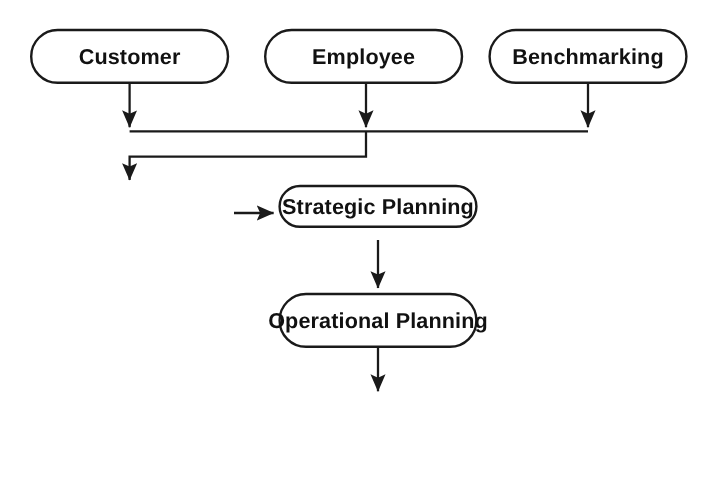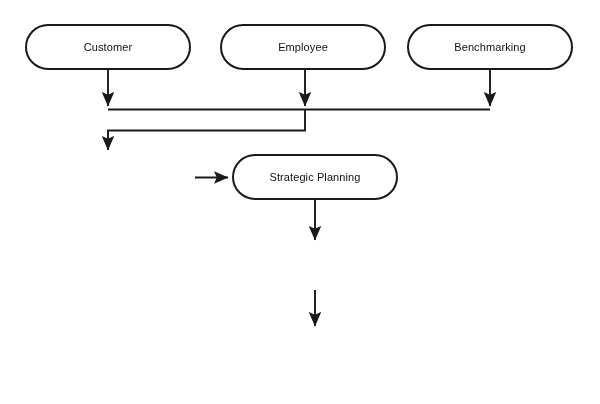"Customer" .node-label { font-size: 11px -> 18px; font-weight: normal -> bold }
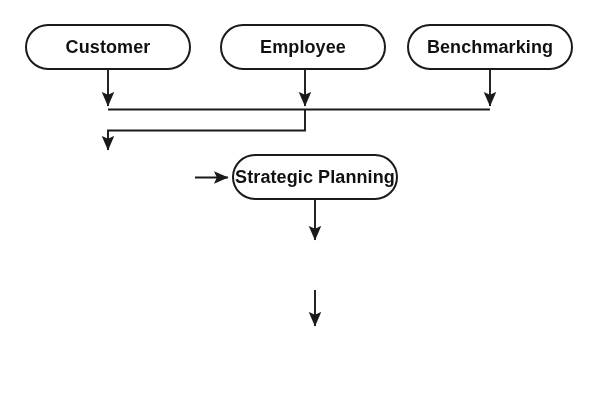"Strategic Planning" div.node-box { height: 46px -> 36px }
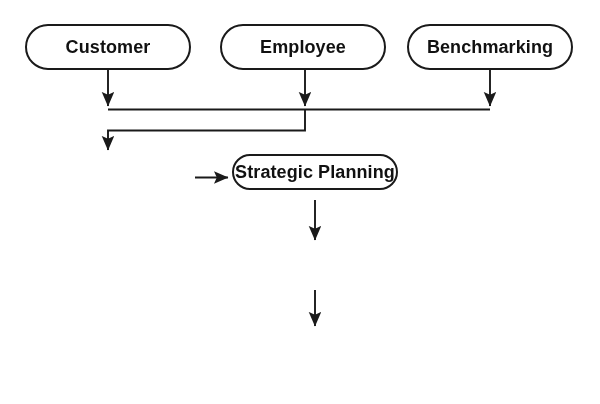"Operational Planning" div.node-box { html: none -> <div> <span>Operational Planning</span> </div> }
